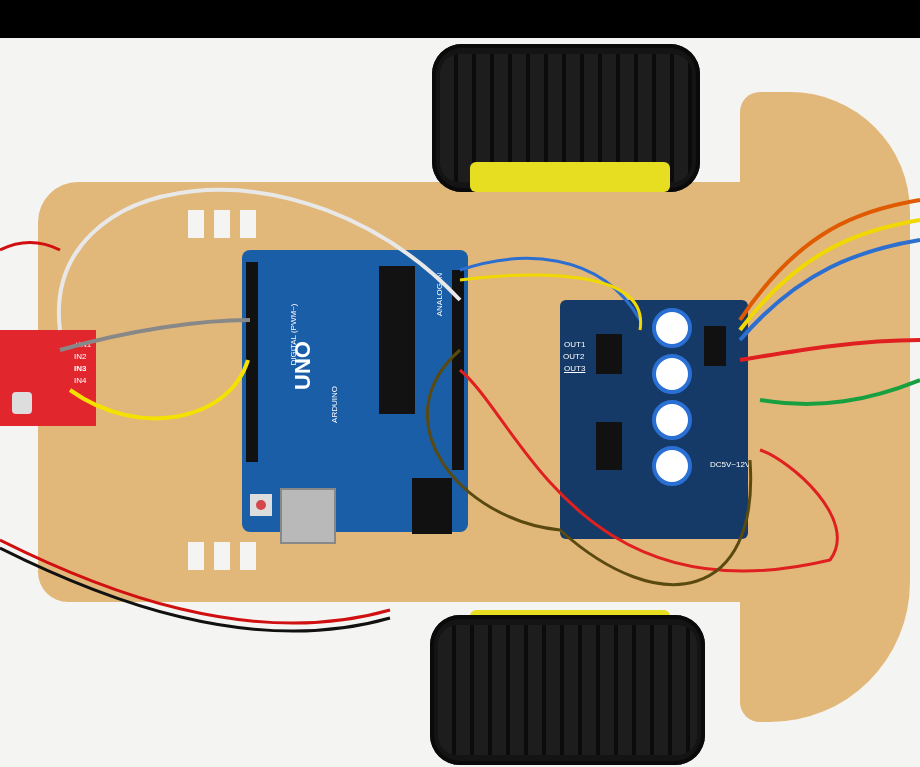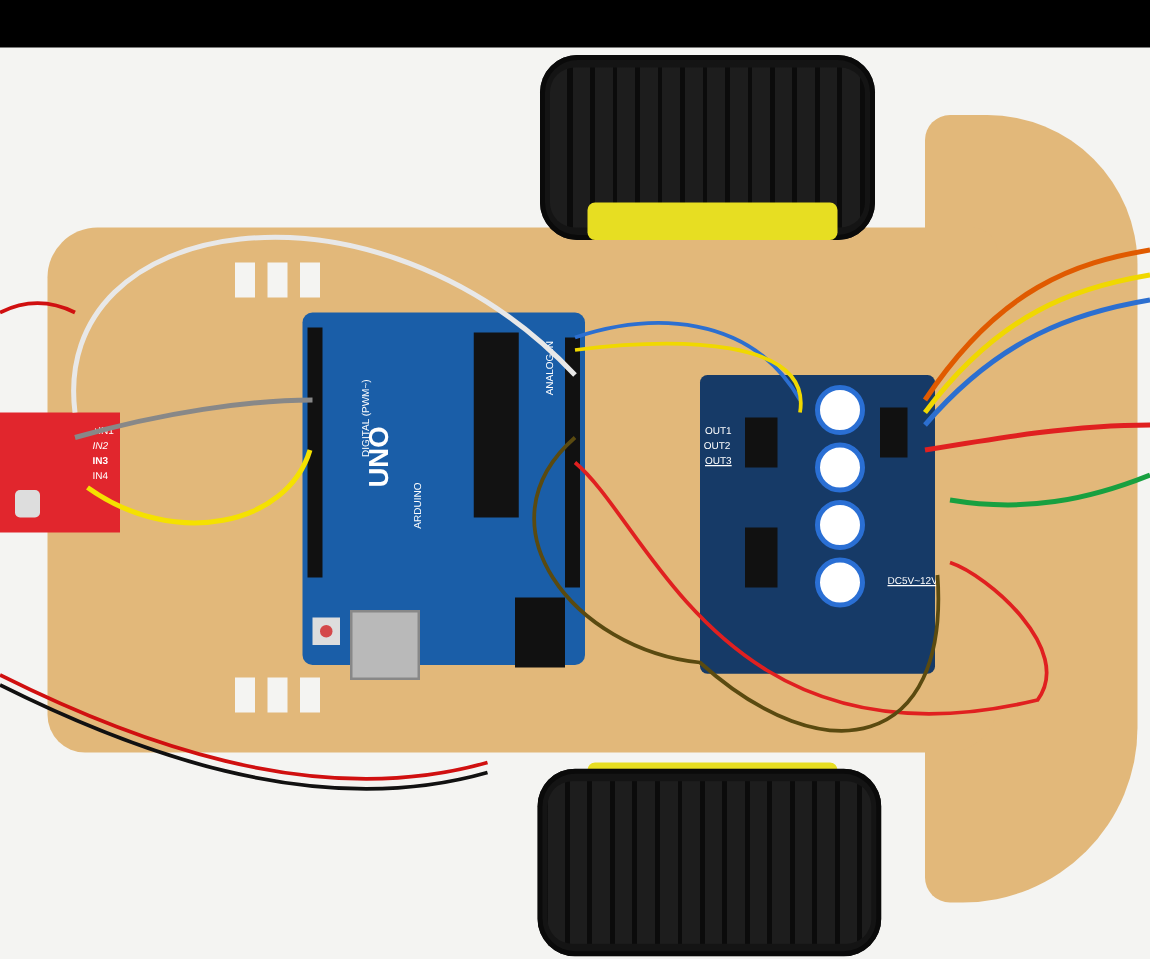"IN2" span.lbl { font-style: italic -> none }
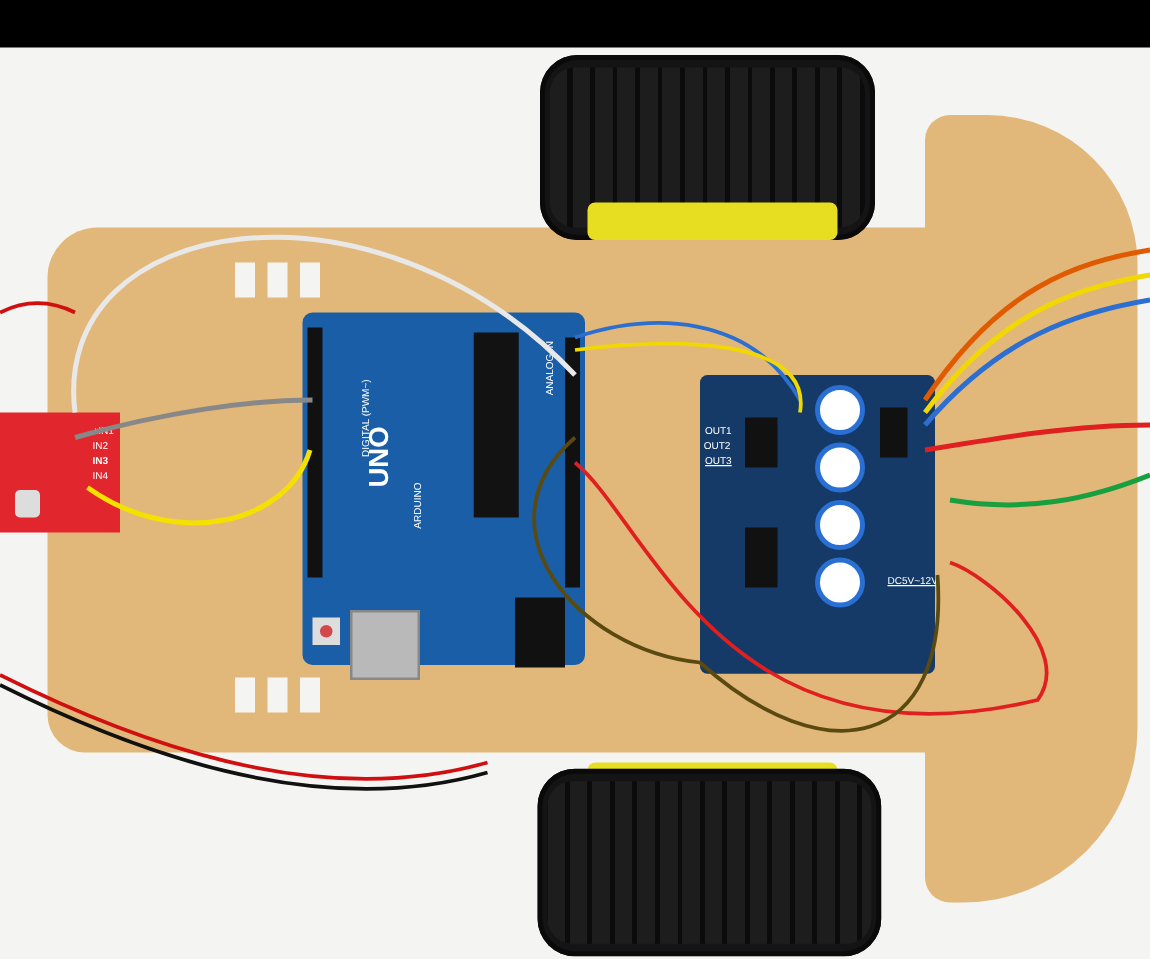"DC5V~12V" span.lbl { text-decoration: underline -> none }
